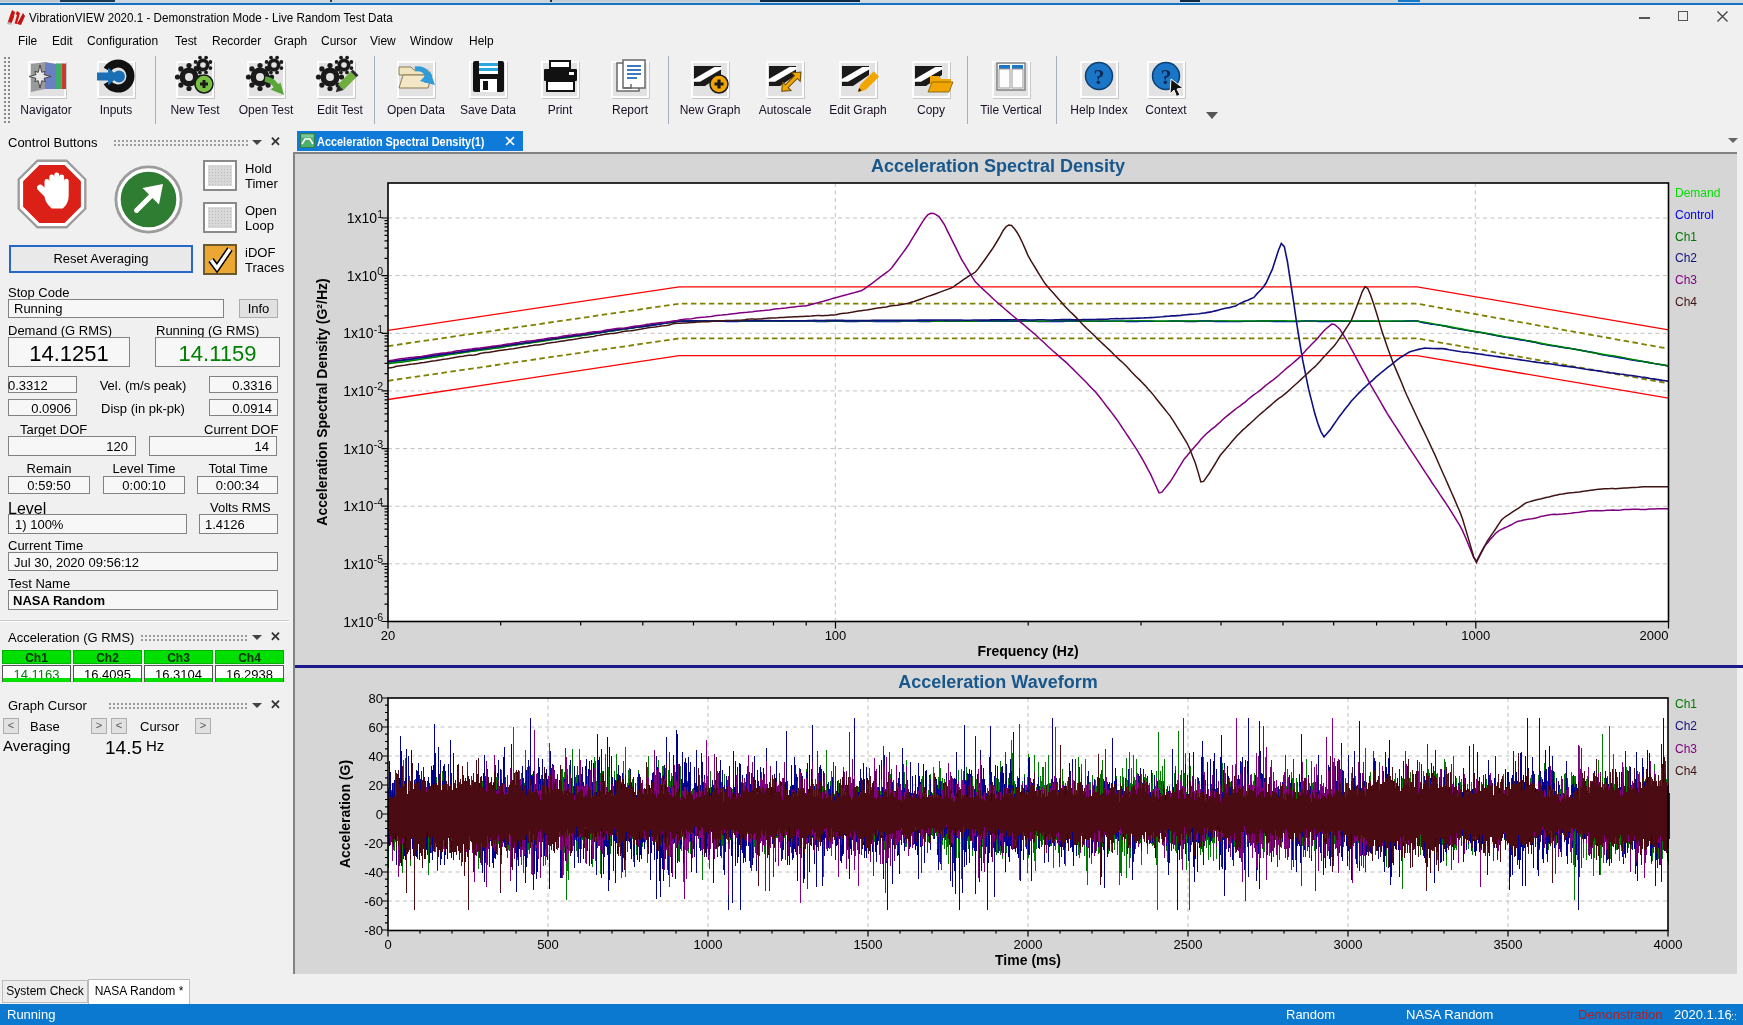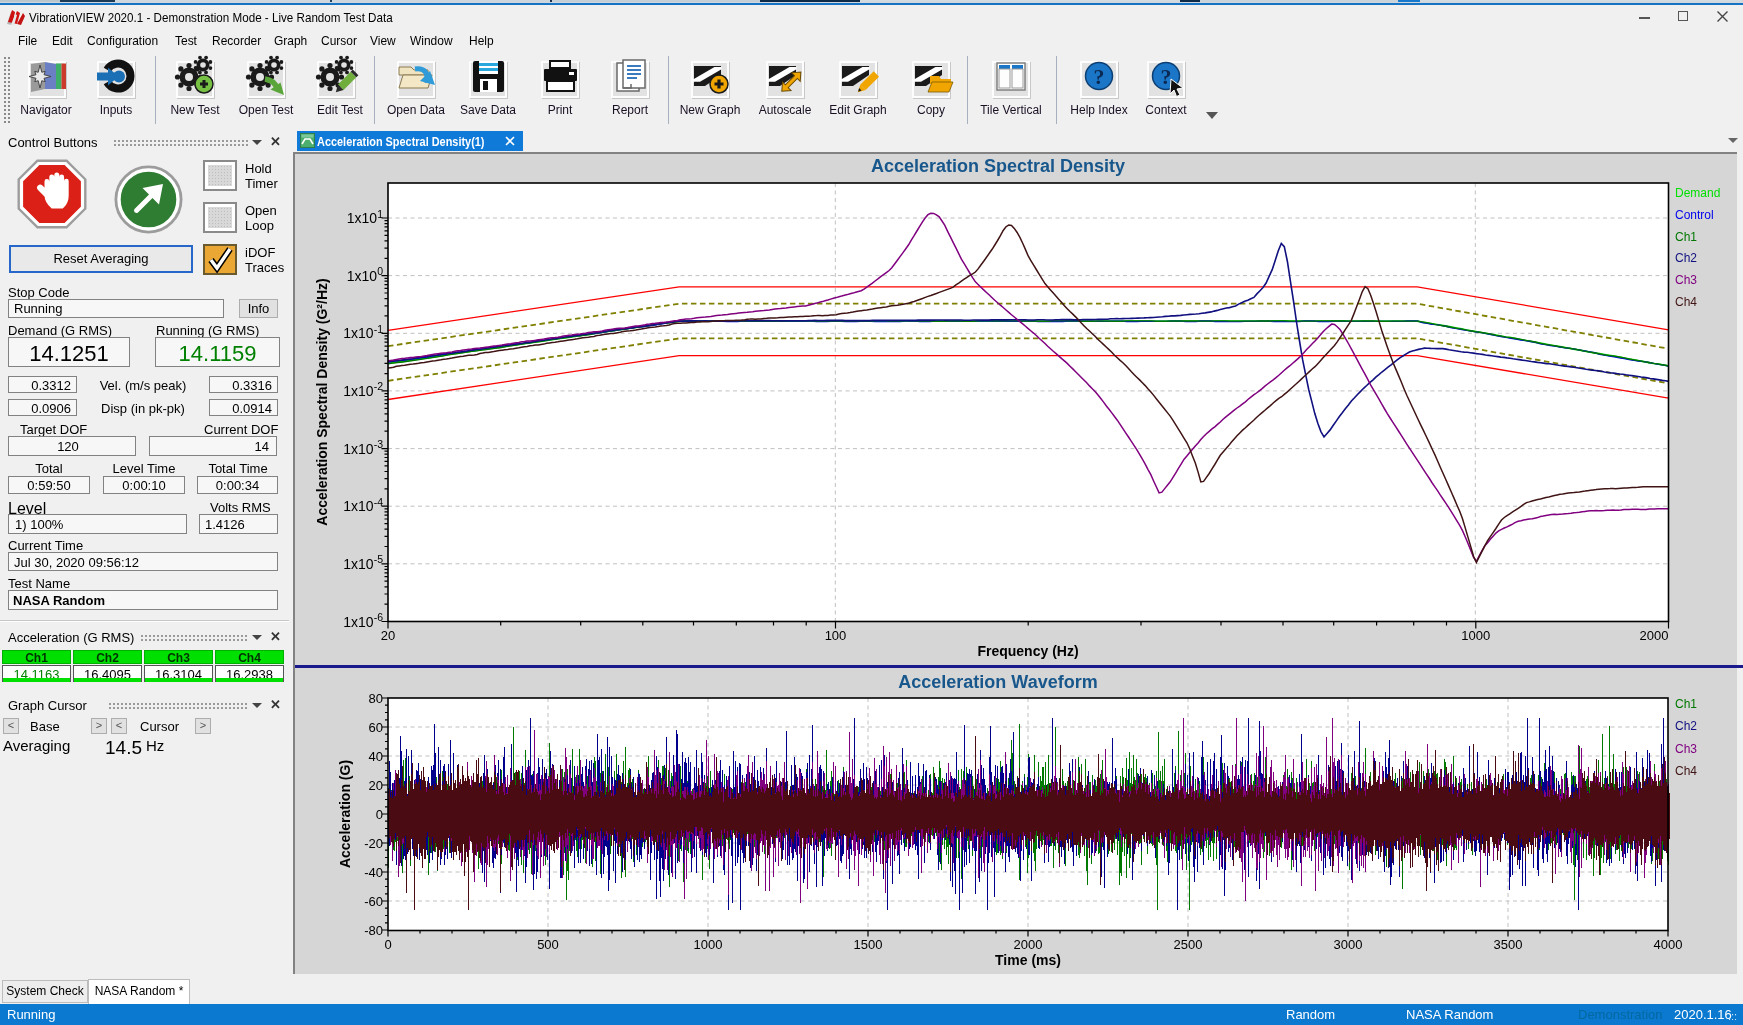"0.3312" div.lbl { text-align: right -> left }
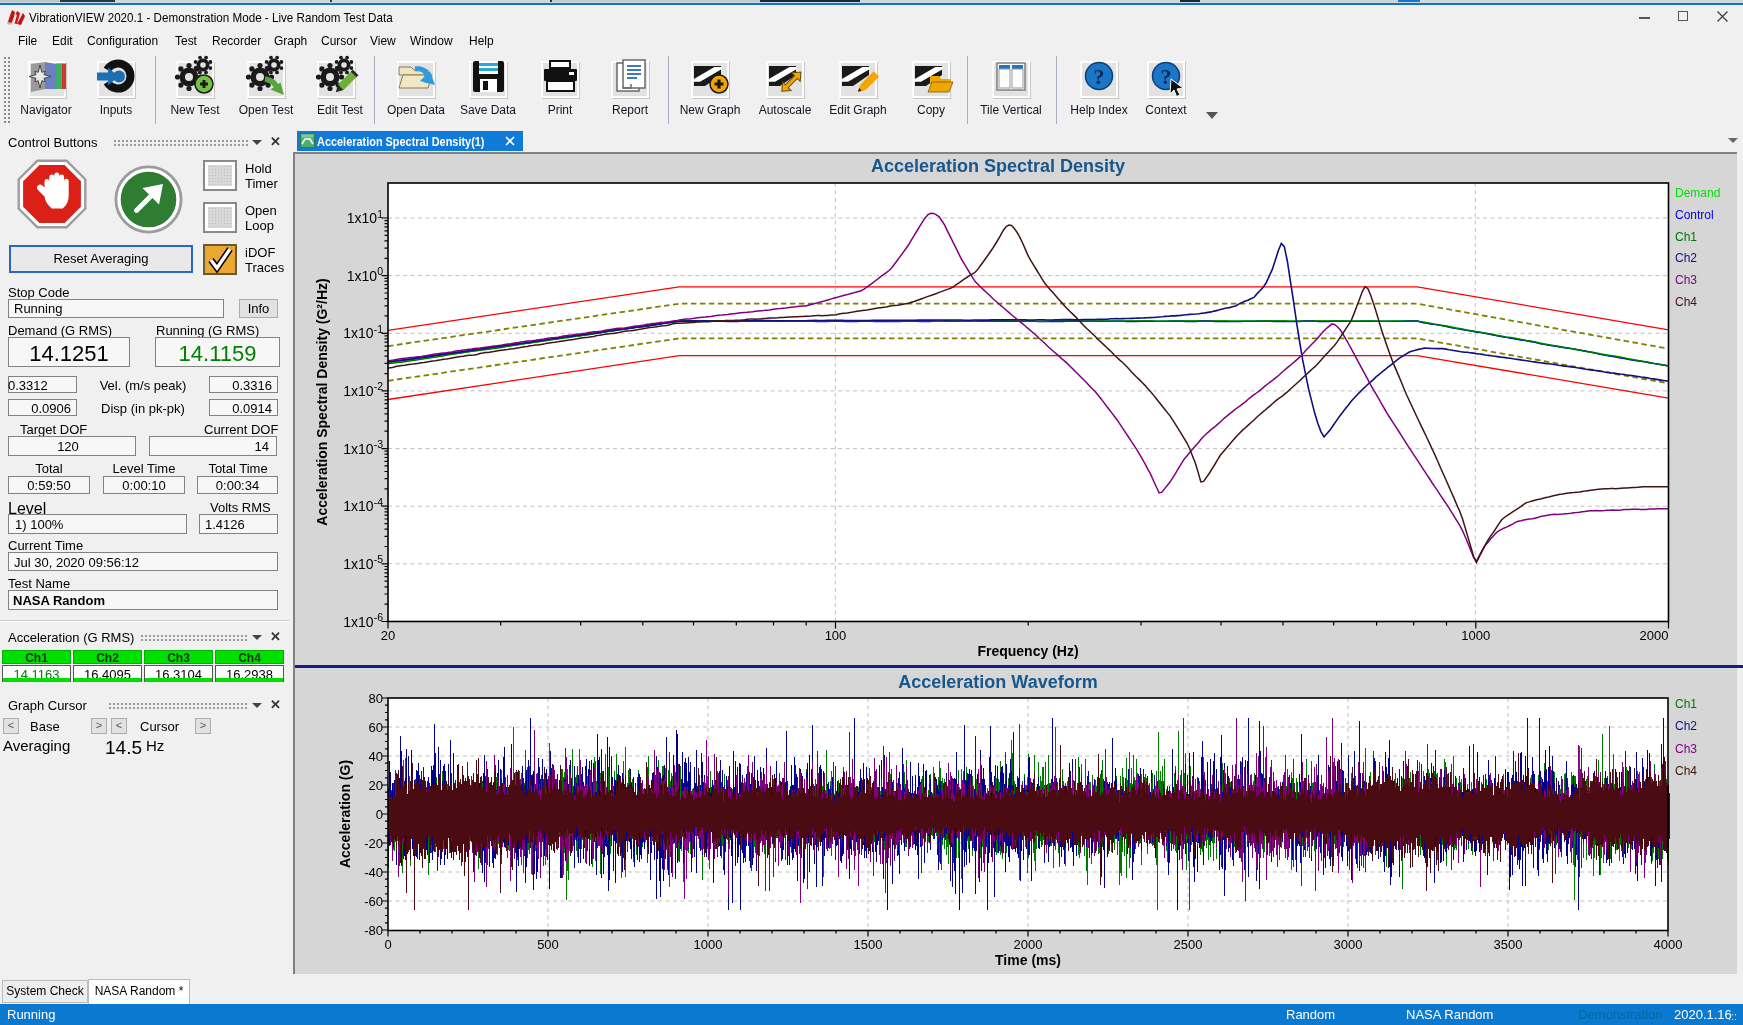"120" div.lbl { text-align: center -> right }
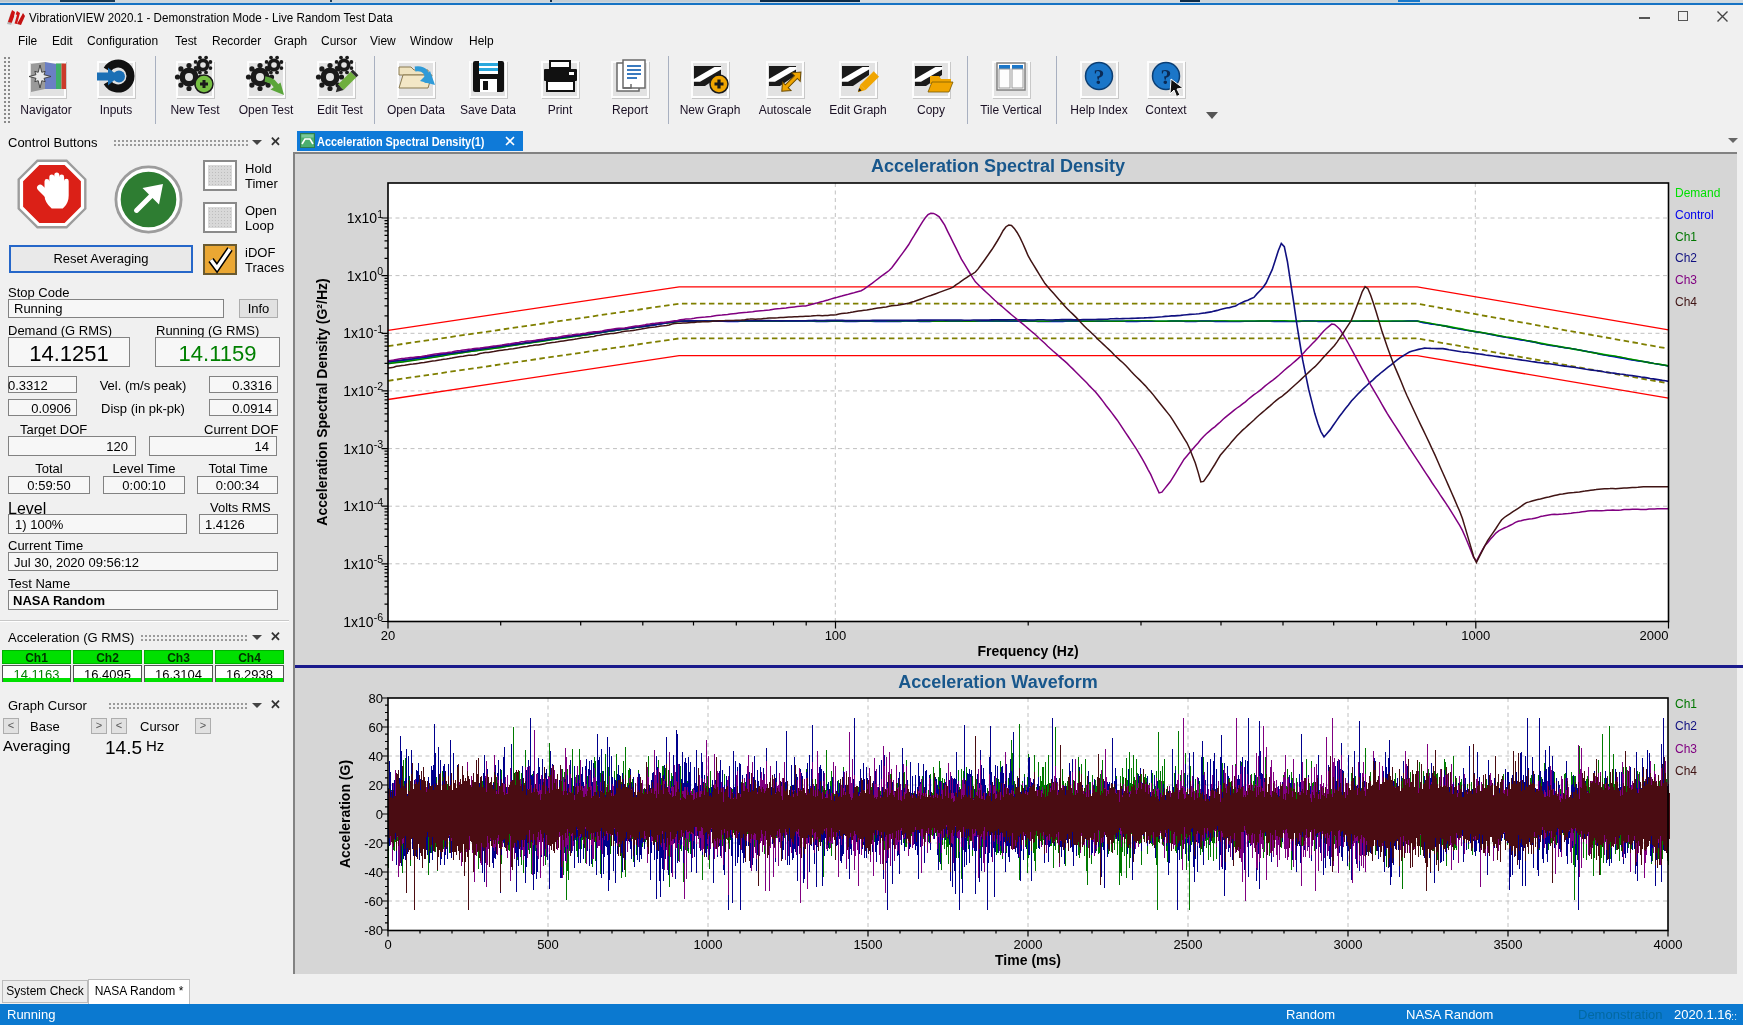"Total" div.lbl { text: Total -> Remain }
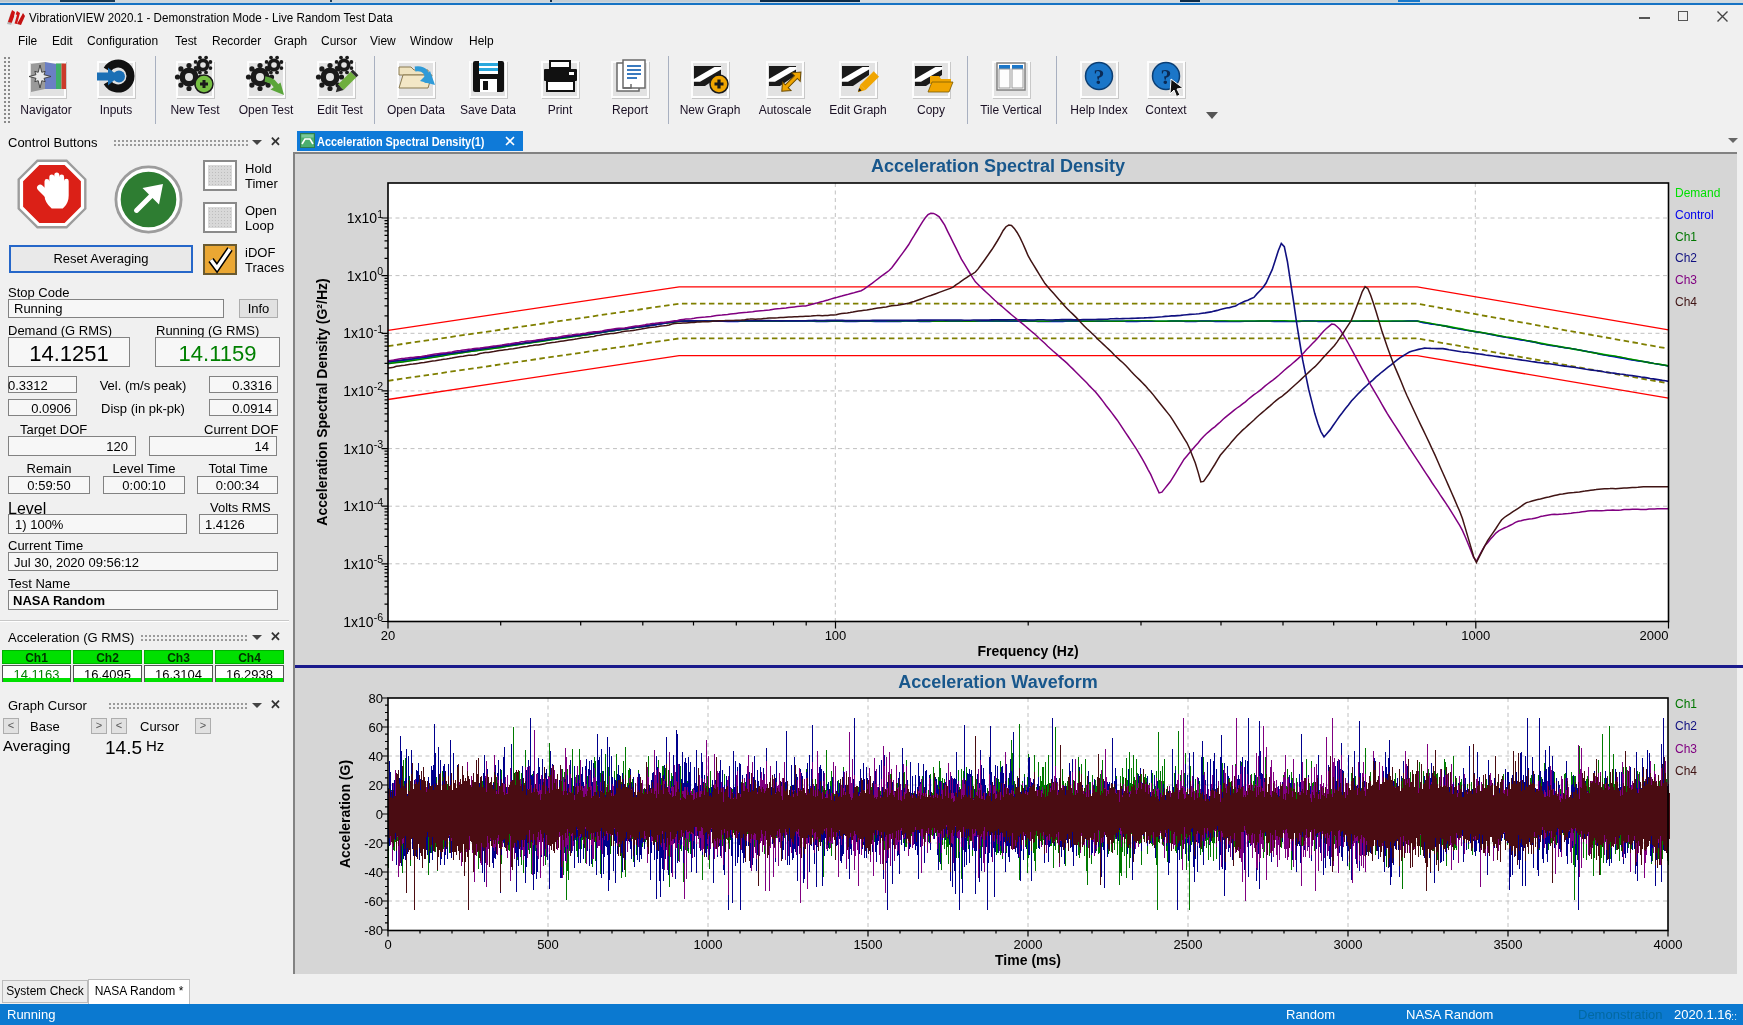"Demonstration" div.lbl { color: #0369a1 -> #b91c1c }
